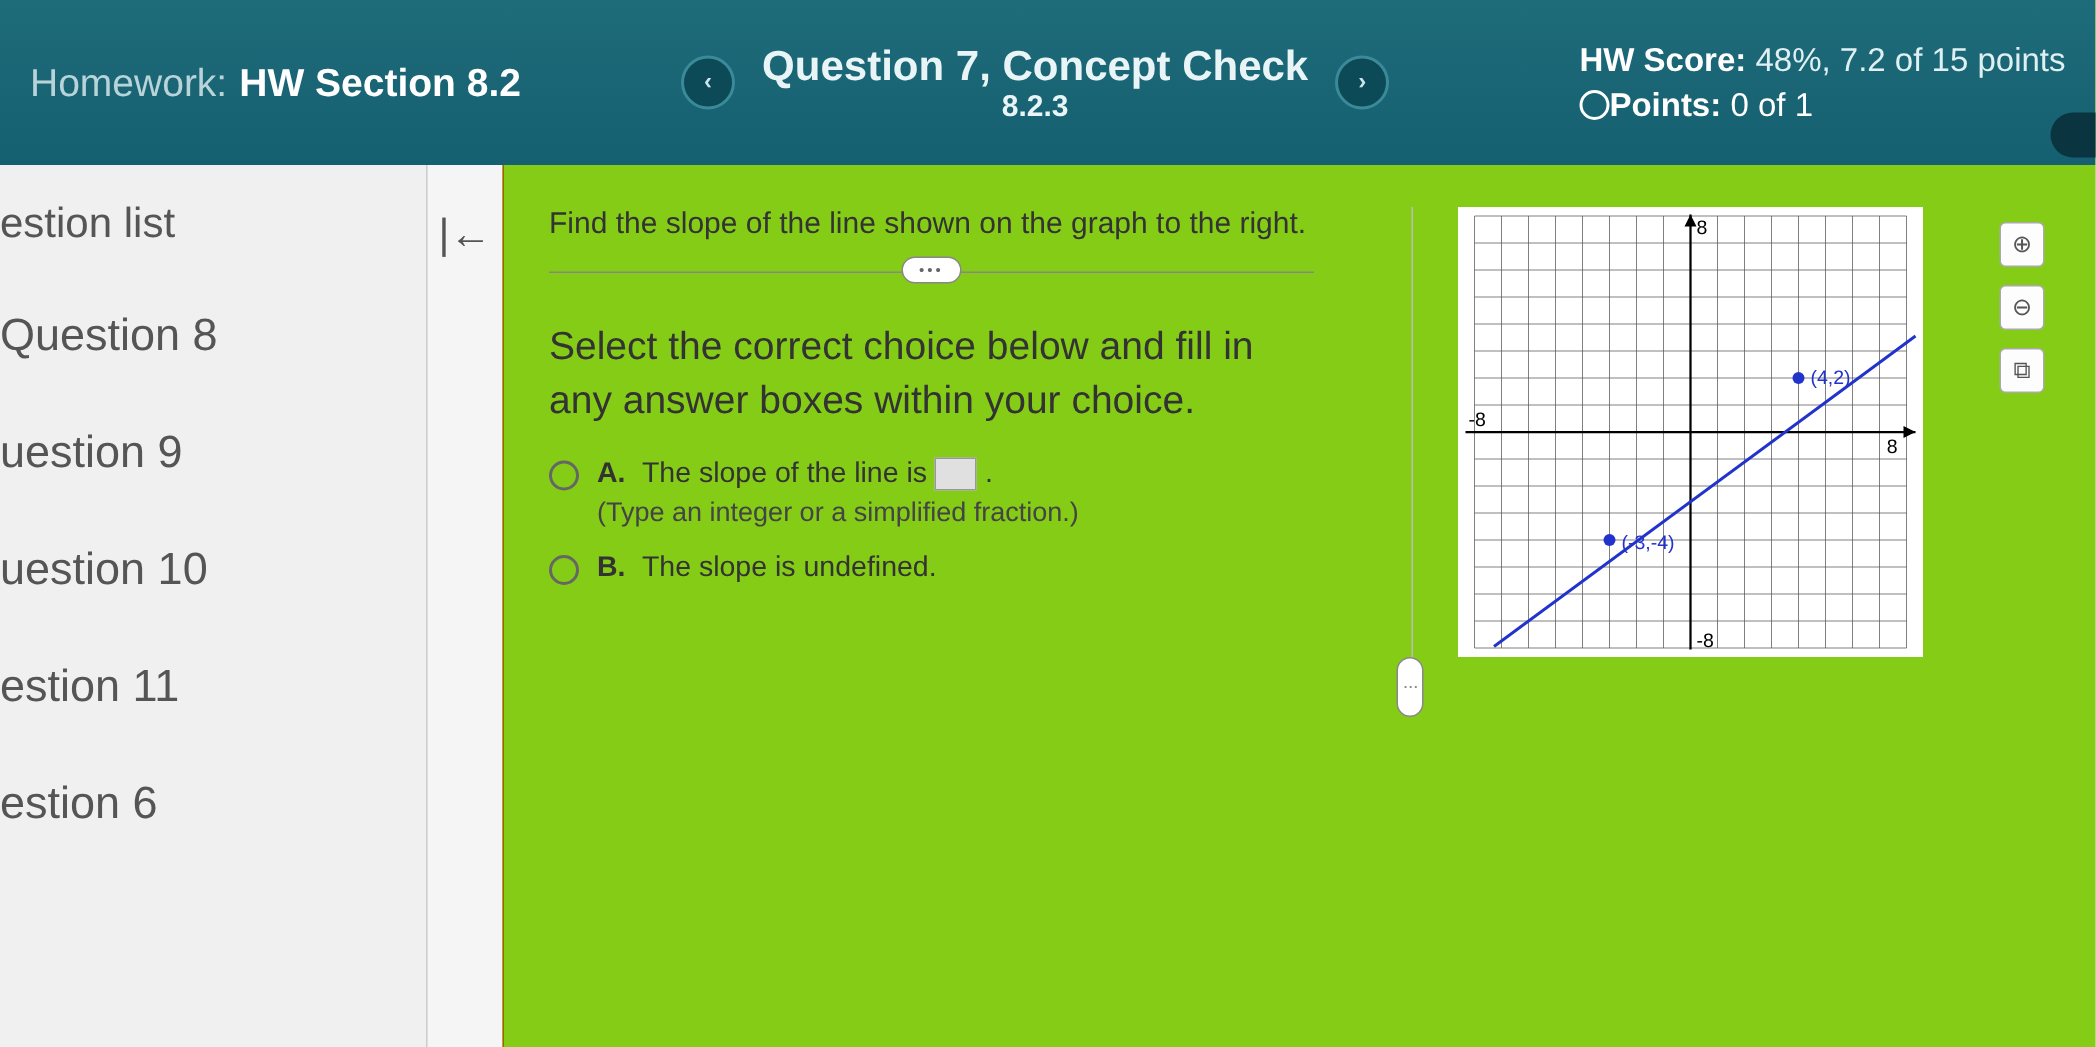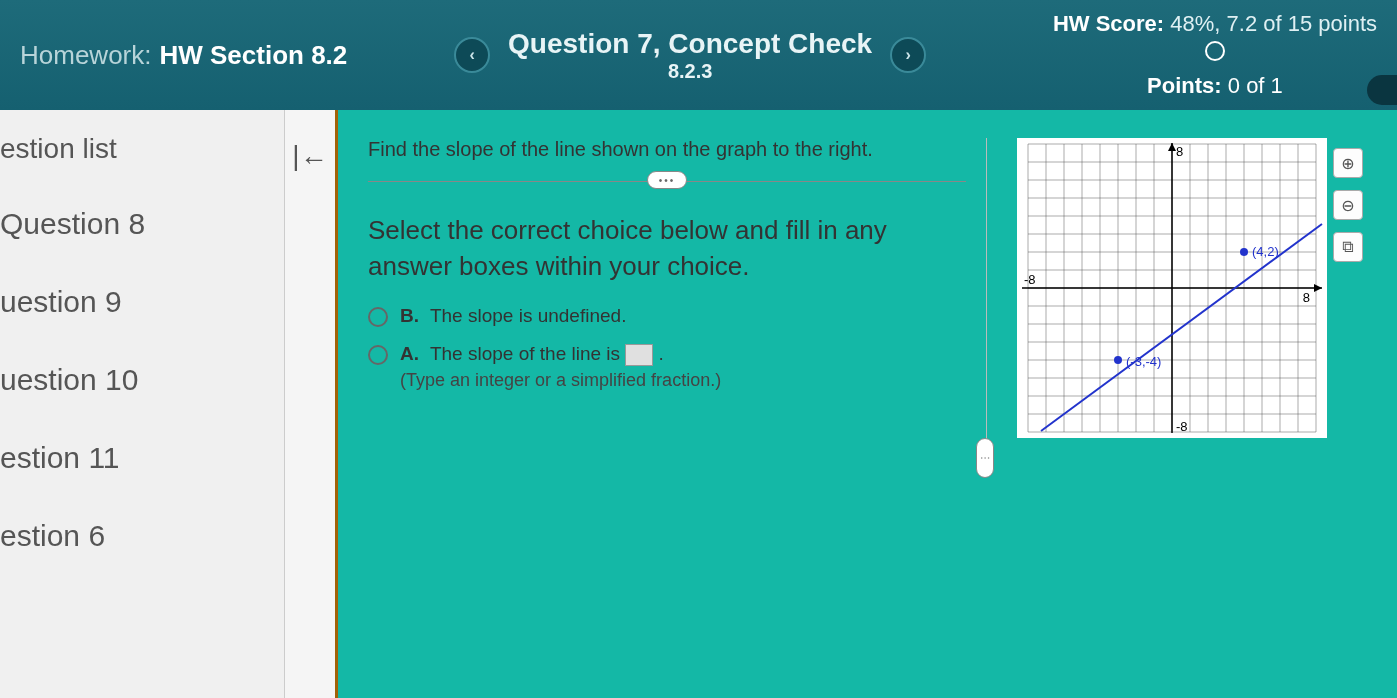"Points: 0 of 1" .score-points { flex-direction: column -> none; gap: 12px -> 0 }
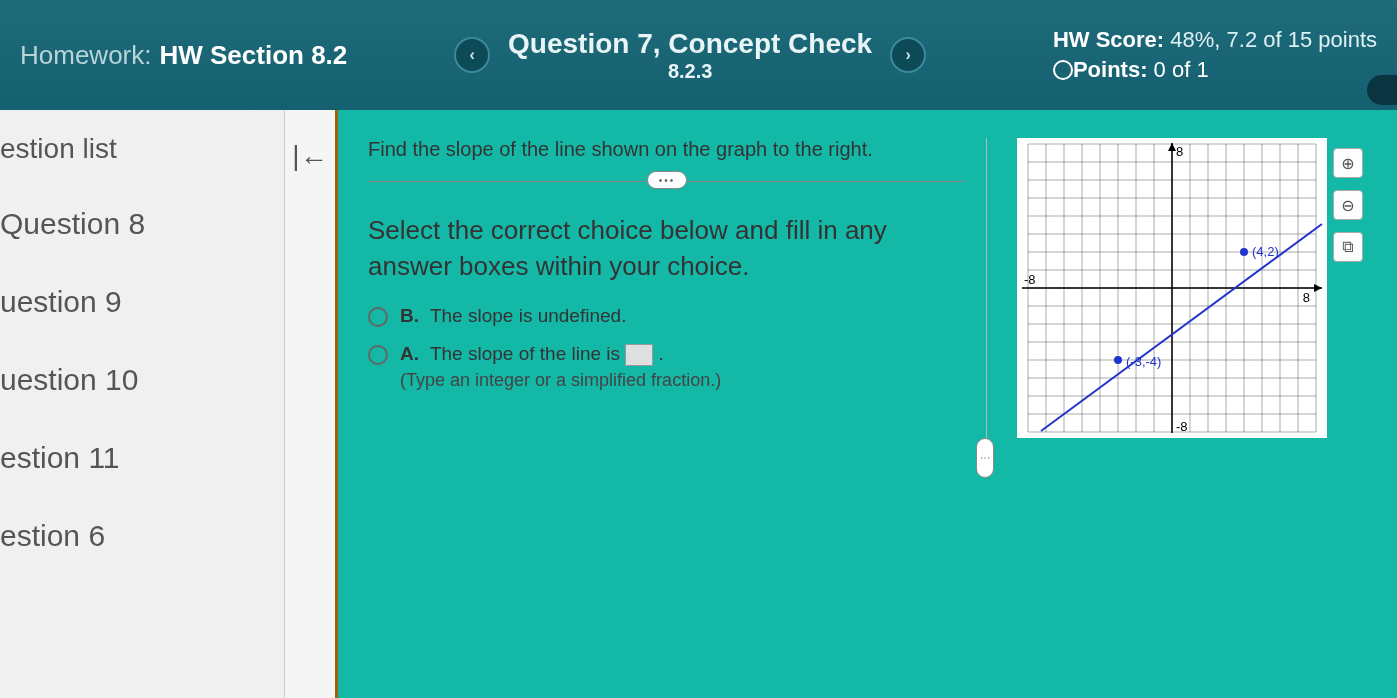"Find the slope of the" .content { background: #14b8a6 -> #84cc16; border-left: 3px solid #a16207 -> 1px solid #a16207; gap: none -> 45px }
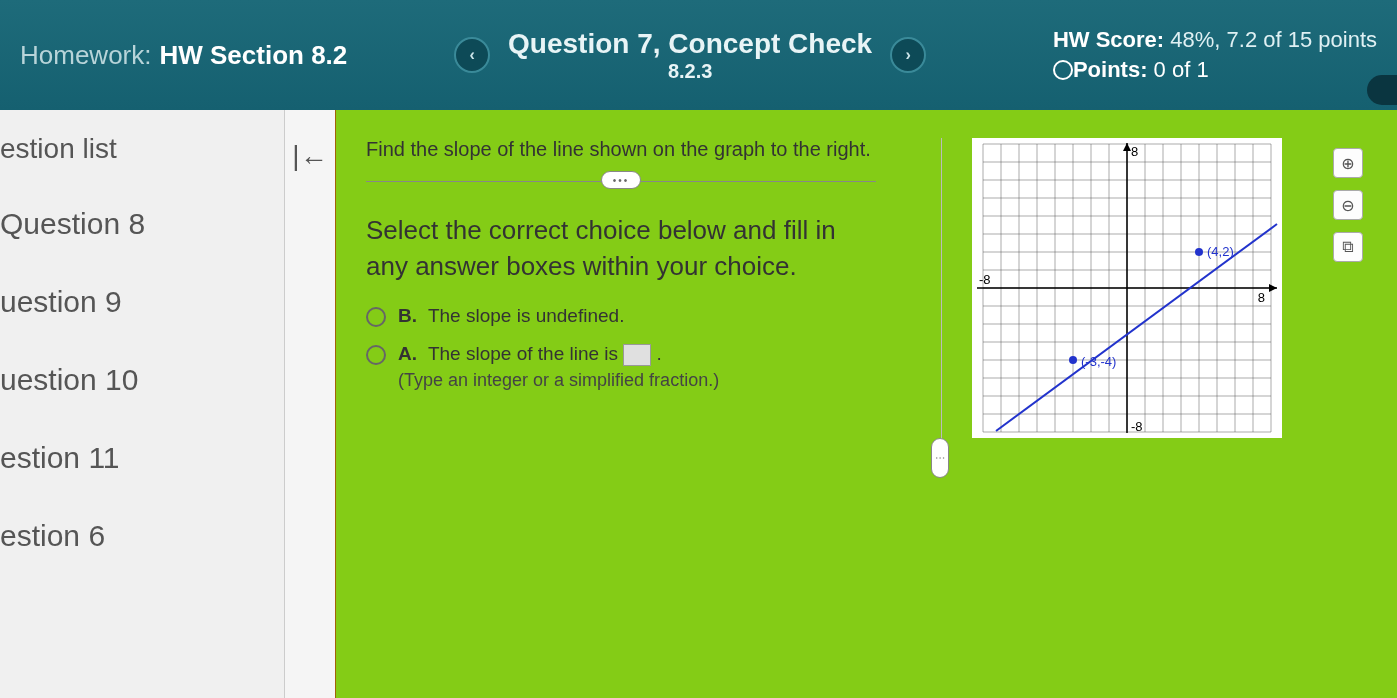"B. The slope is undefined." div.choice { order: before "A. The slope of the" -> after "A. The slope of the" }
